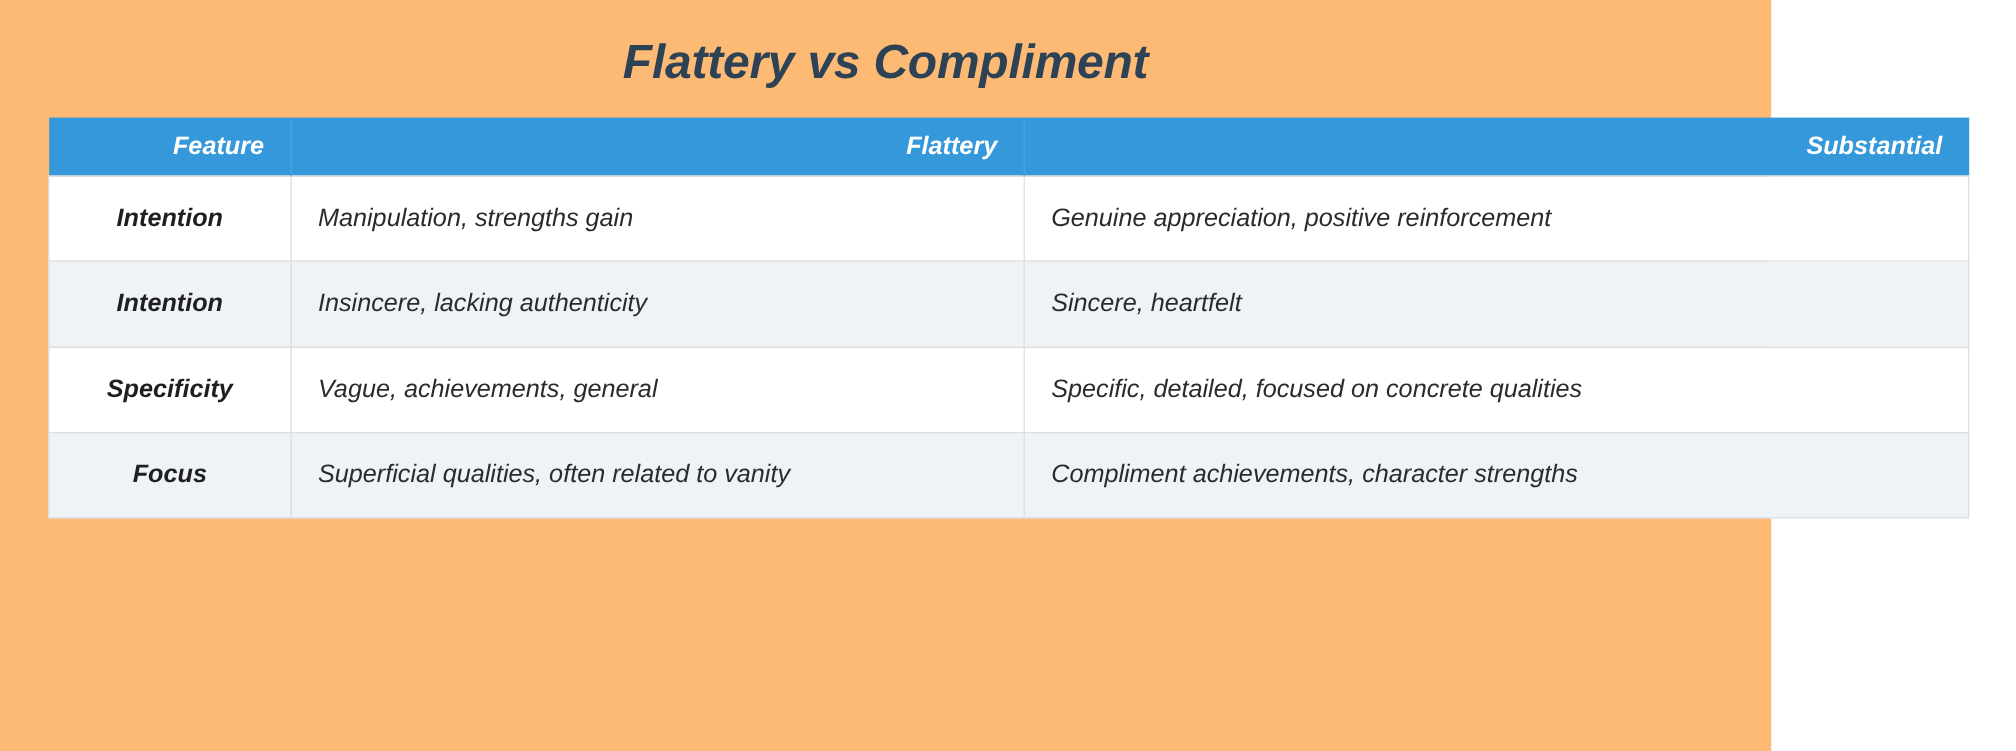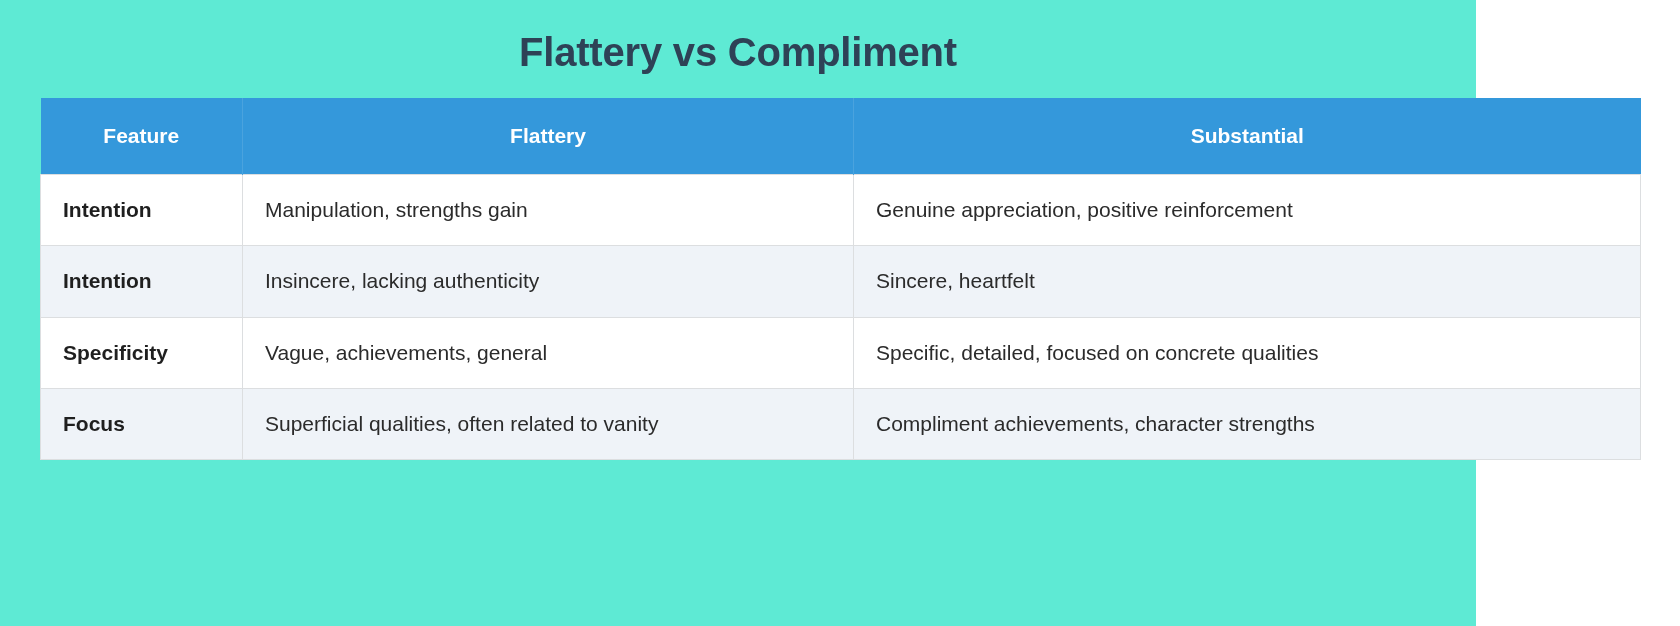"Flattery vs Compliment" .page { background: #5eead4 -> #fdba74; font-style: none -> italic }
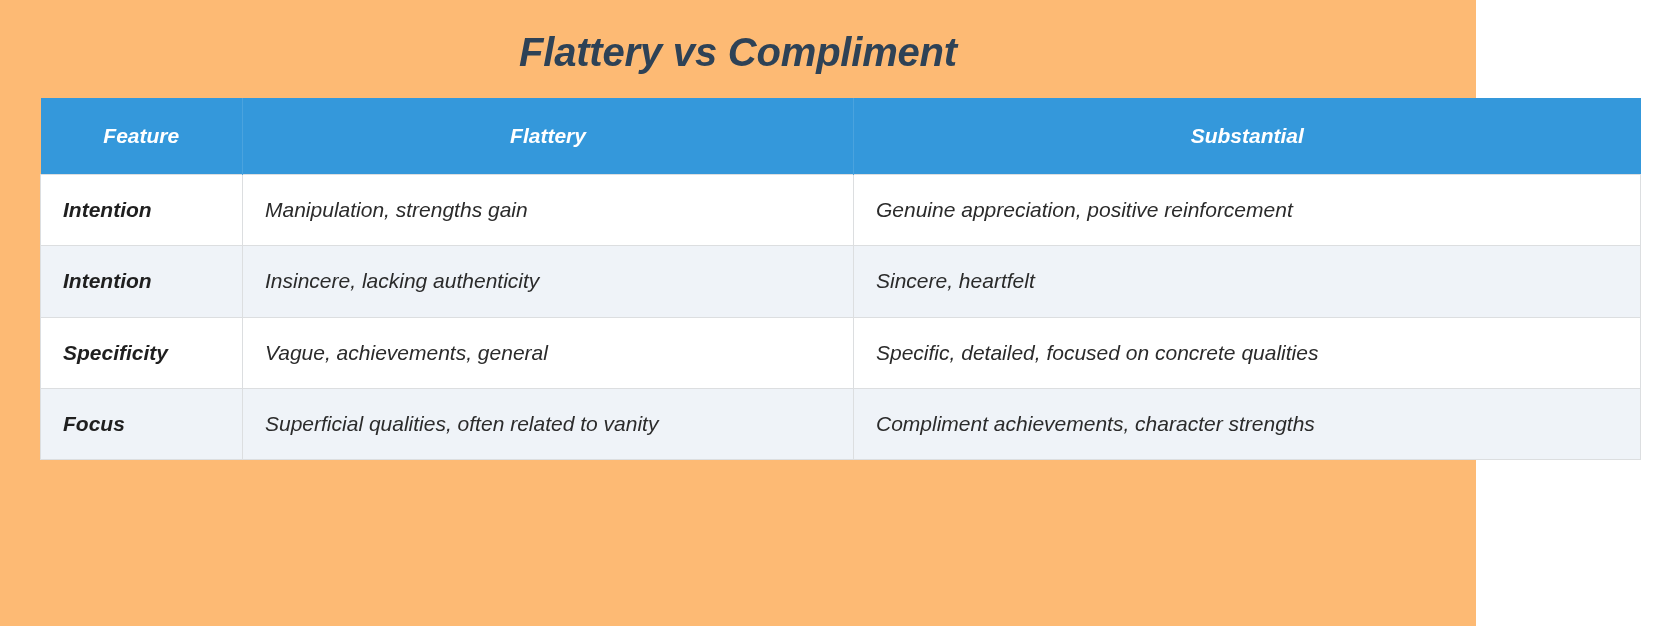"Feature" table.comparison thead th { padding: 26px 22px -> 12px 22px; text-align: center -> right }
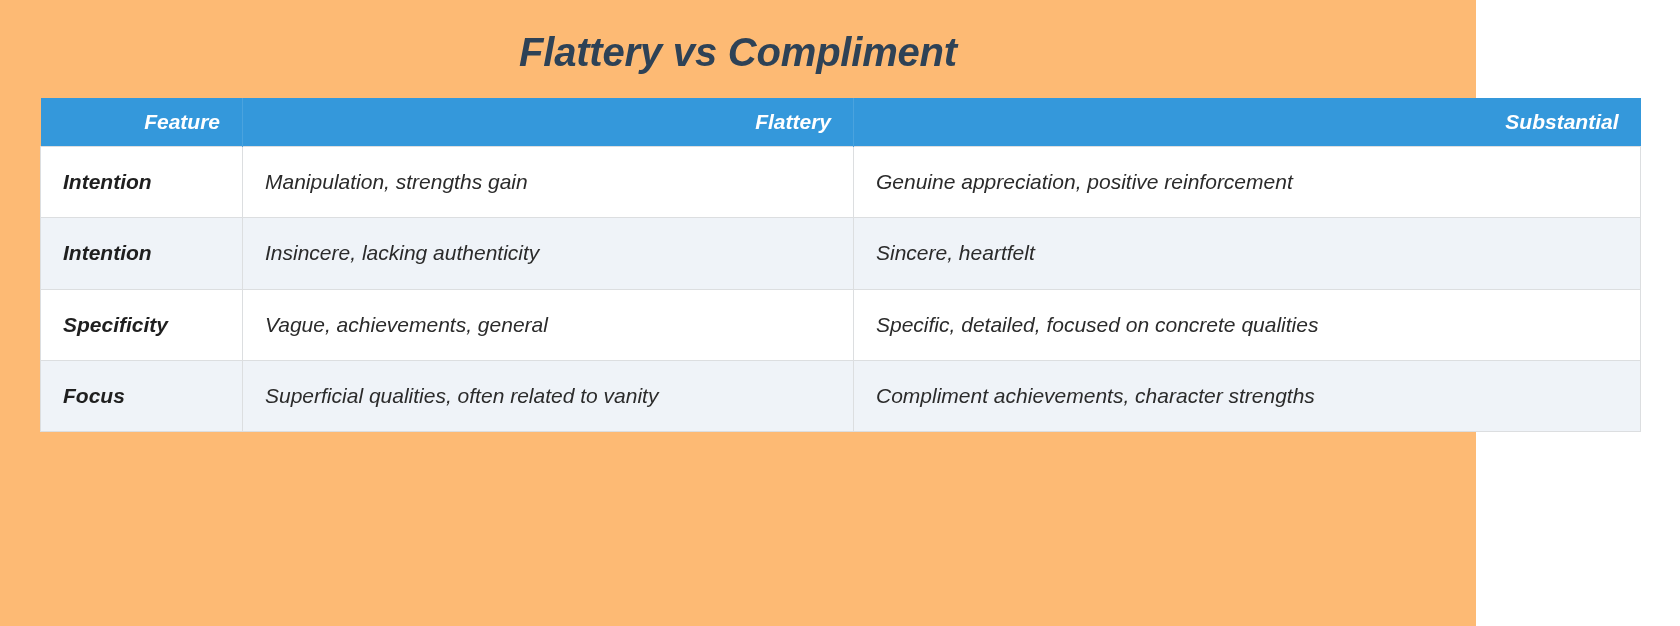"Intention" table.comparison tbody td.feature-cell { text-align: none -> center }
